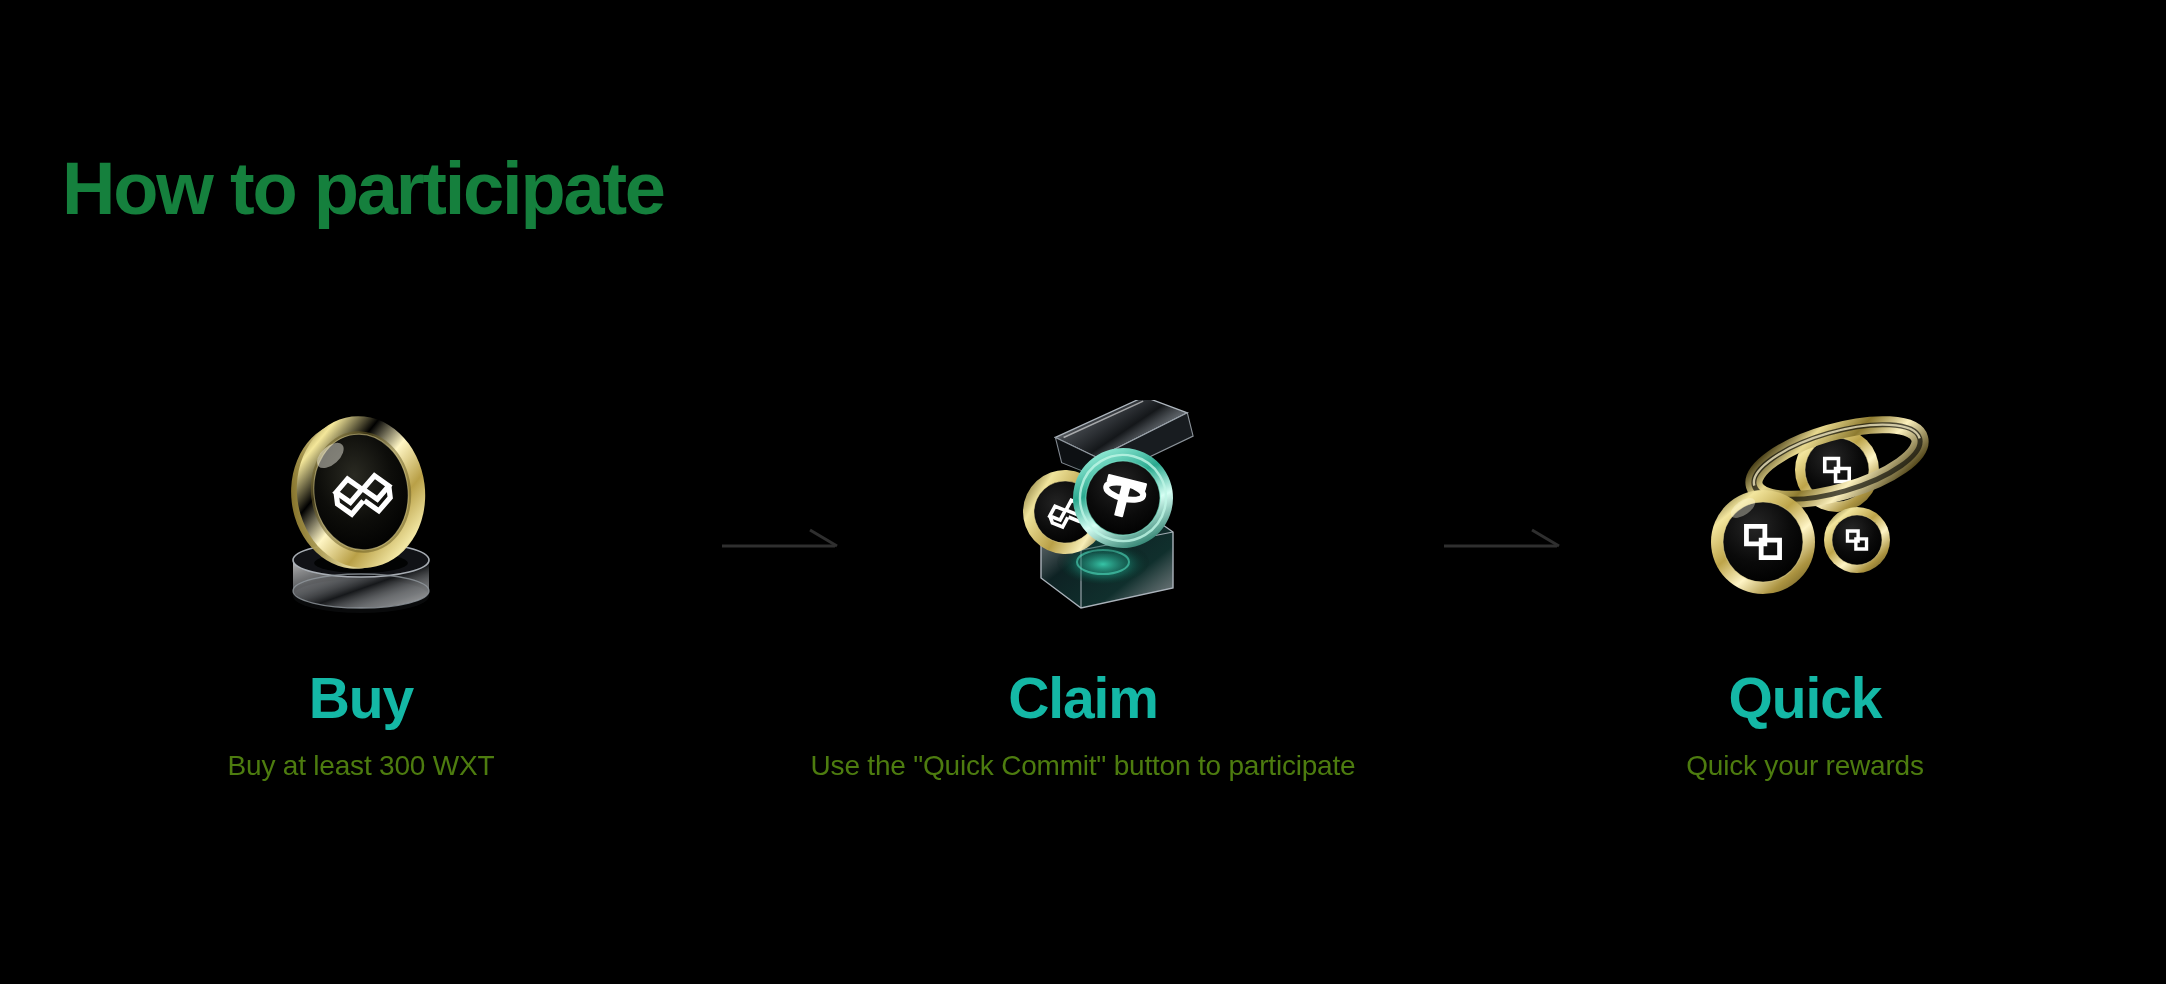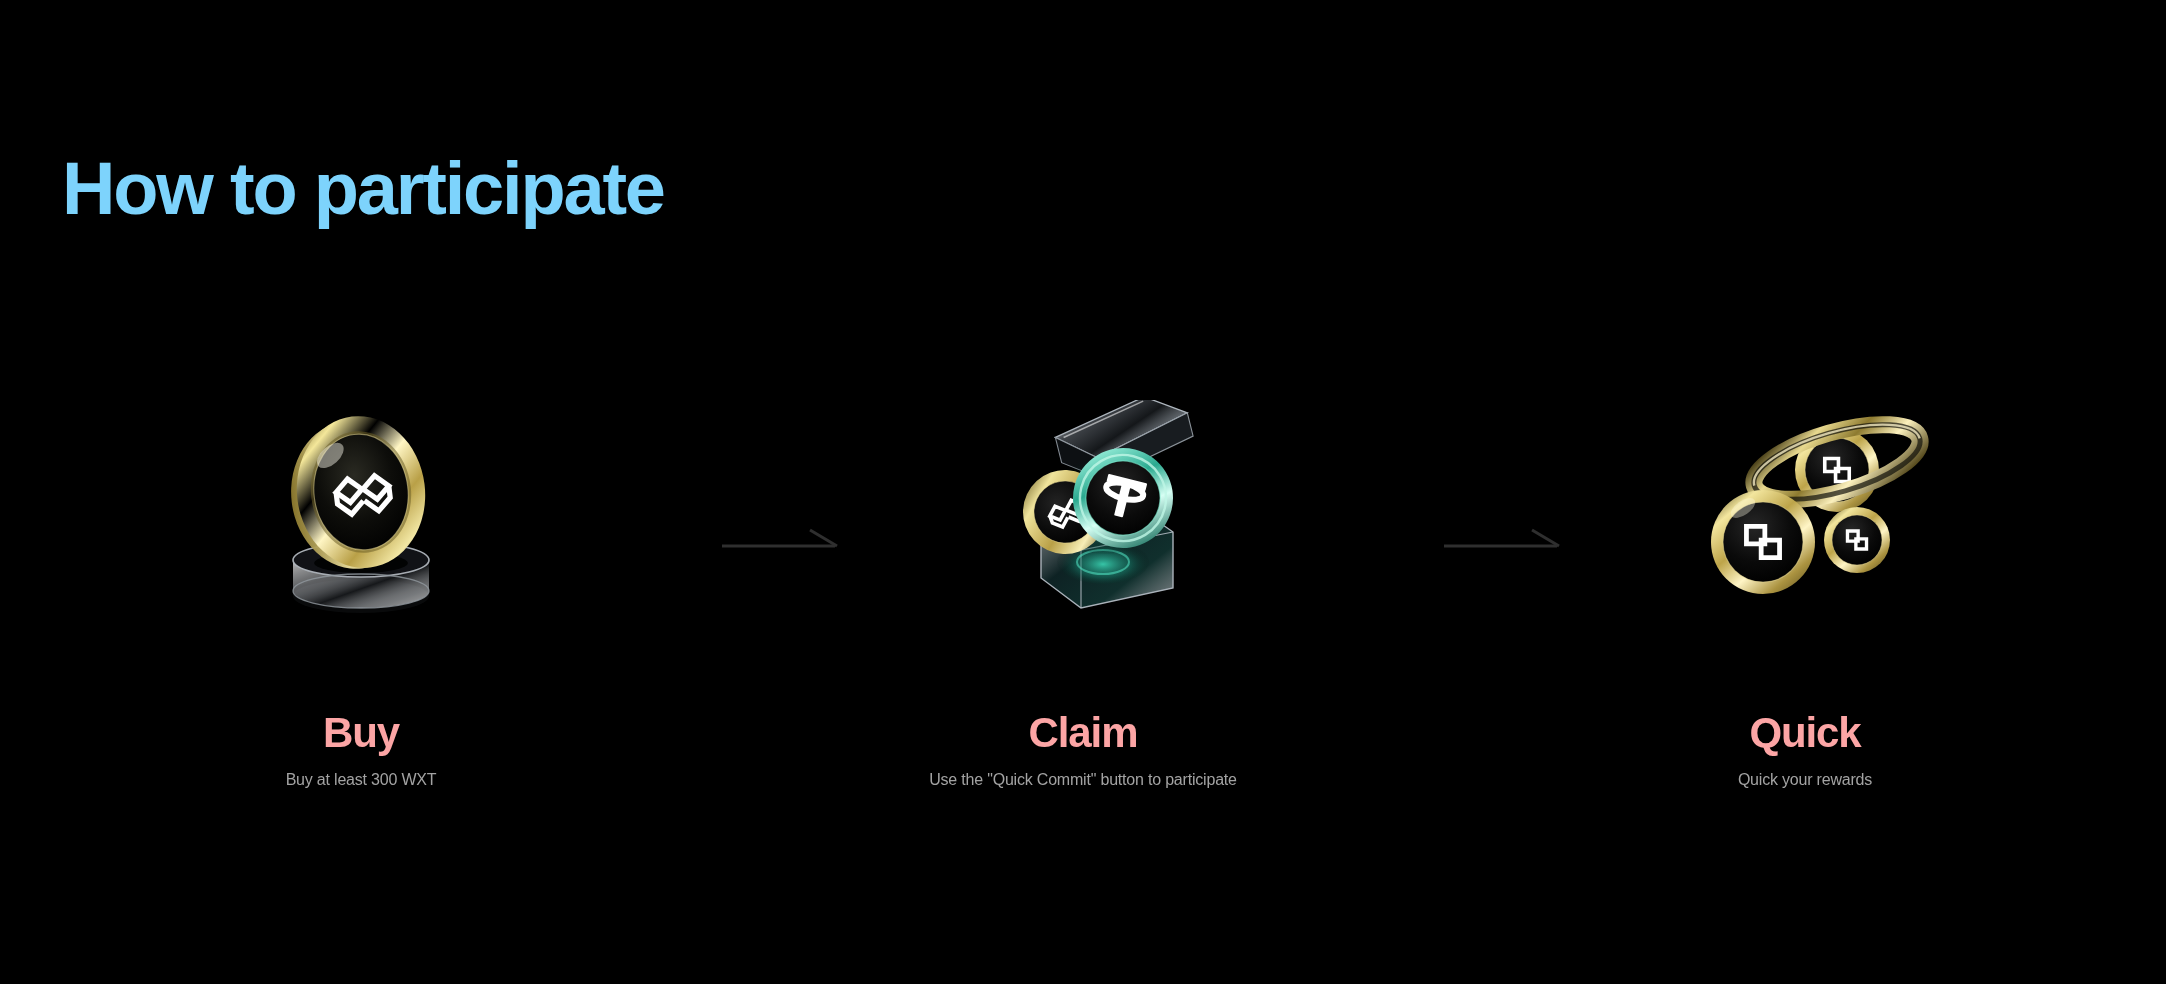"How to participate" .page-title { color: #7dd3fc -> #15803d }
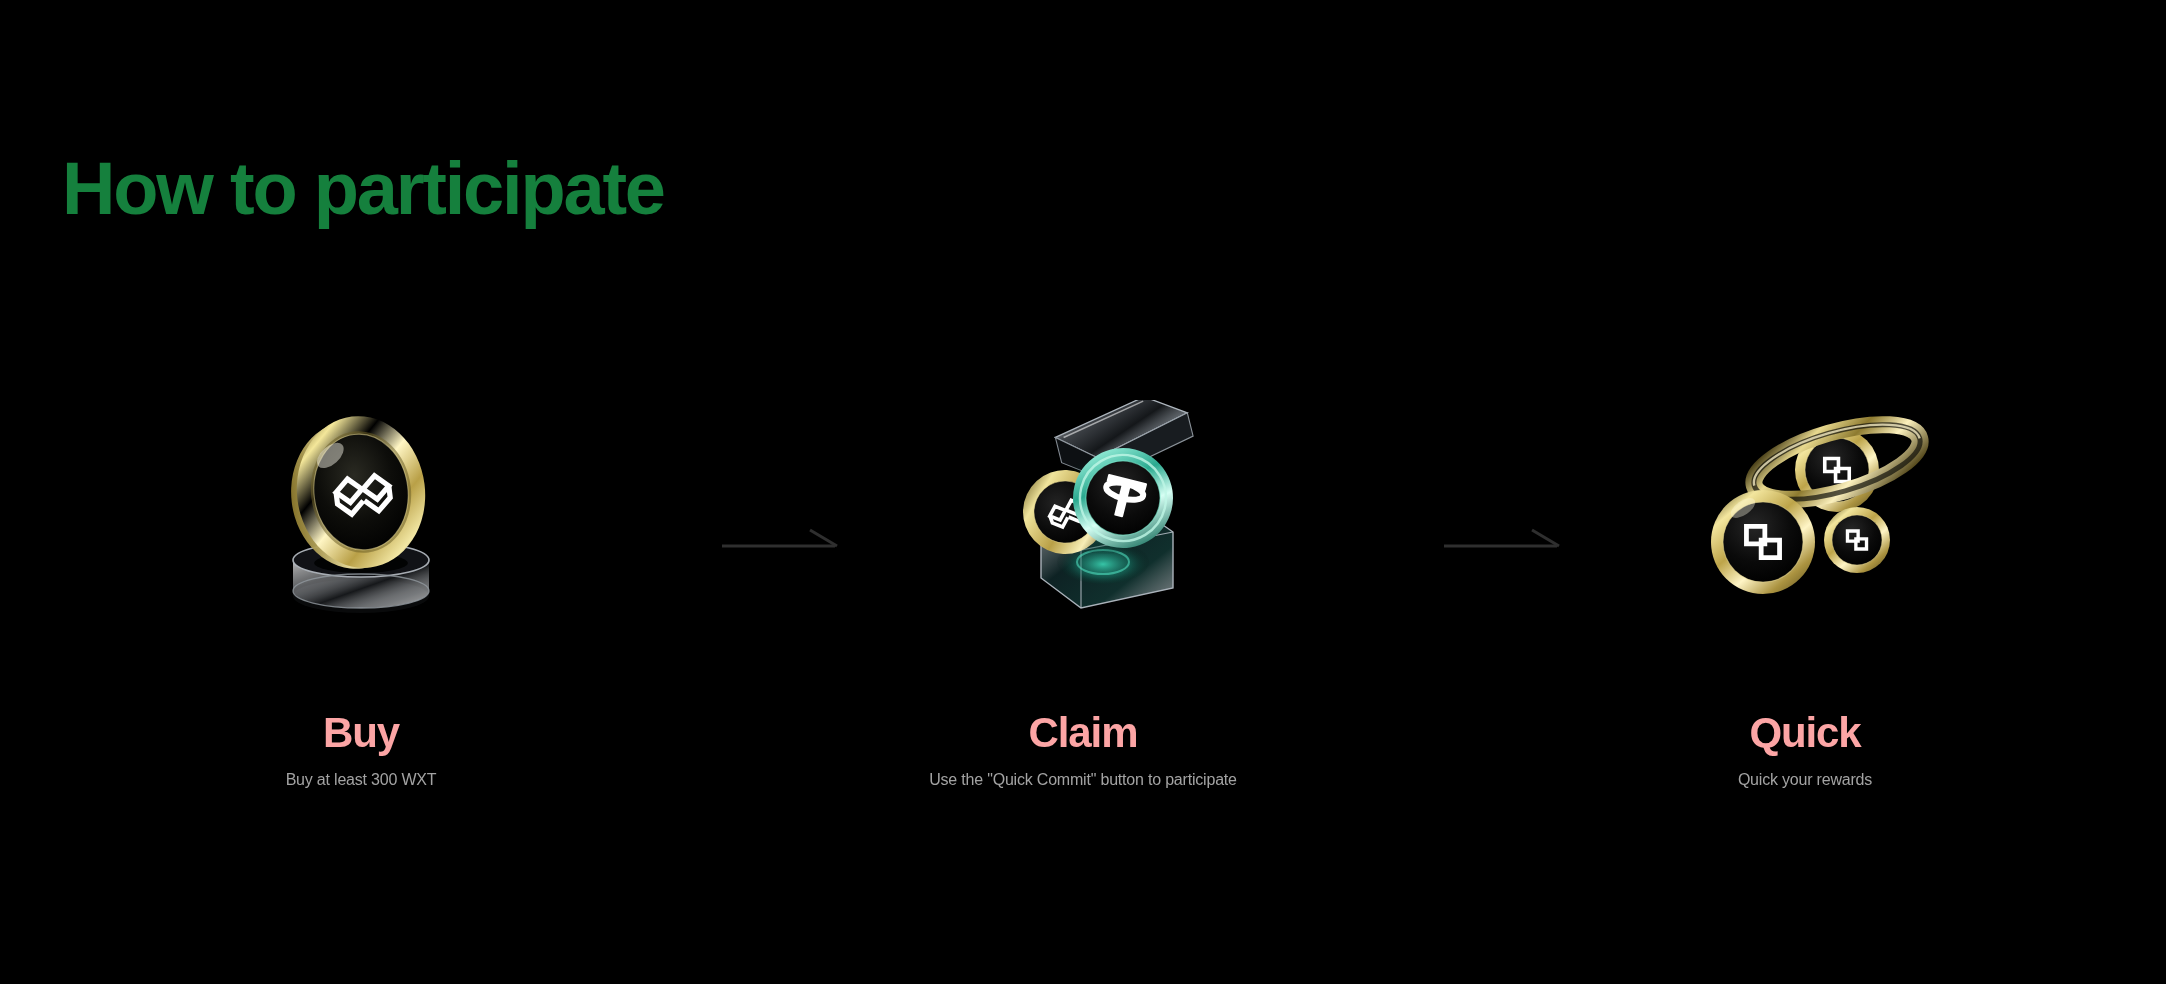"Buy" .step-label { color: #fca5a5 -> #14b8a6; font-size: 42px -> 57px; margin-top: 82px -> 40px }
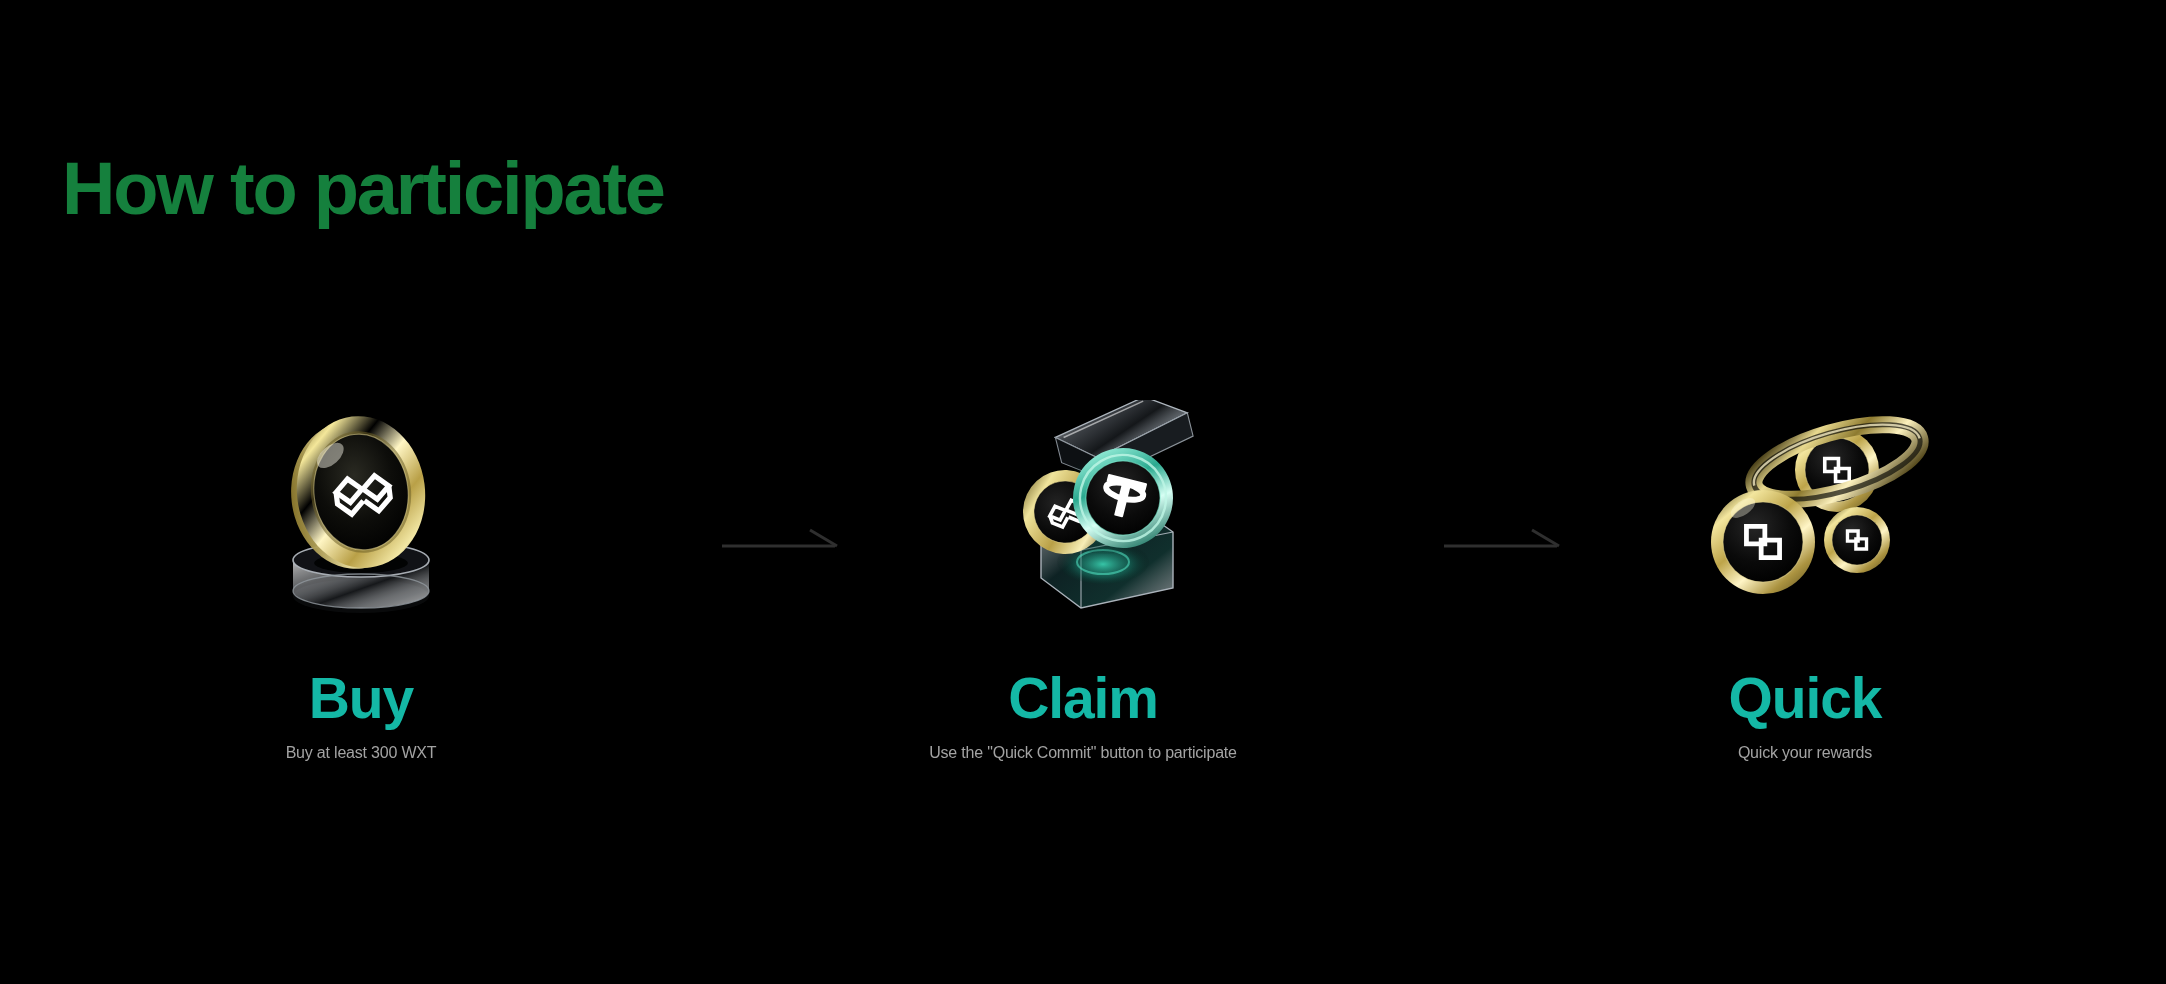"Buy at least 300 WXT" .step-desc { color: #a3a3a3 -> #4d7c0f; font-size: 16px -> 28px; margin-top: 18px -> 25px }
